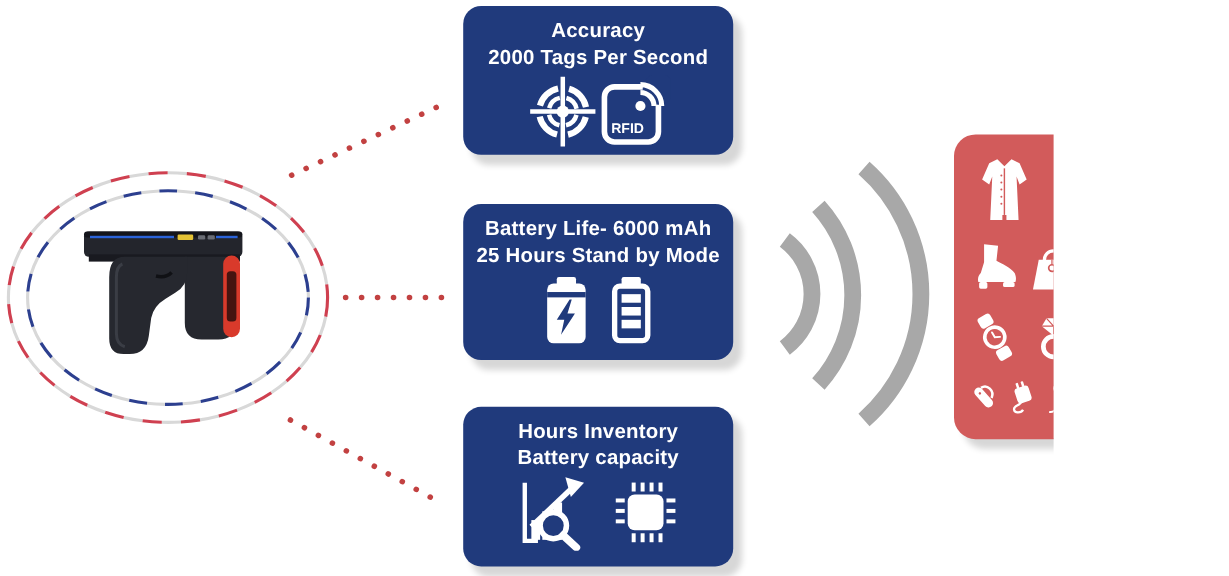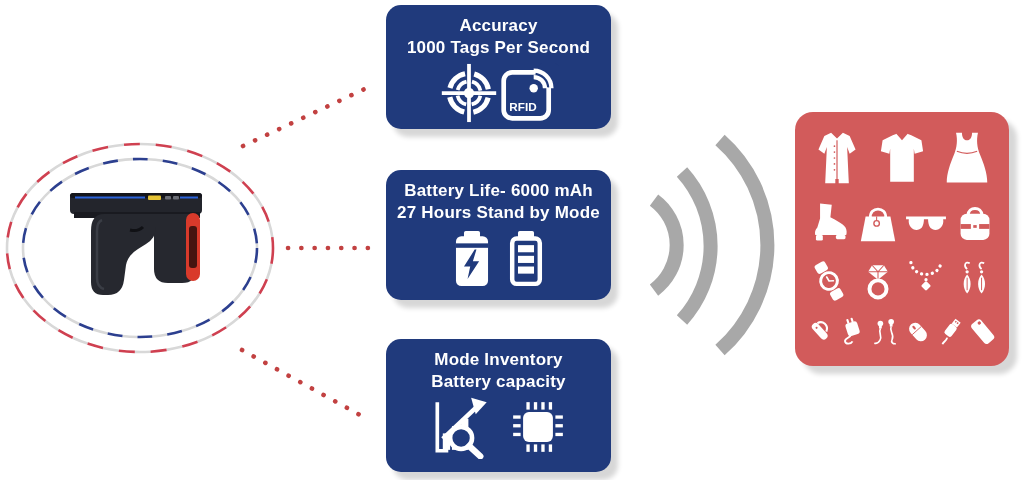"Accuracy" .stage { width: 1024px -> 878px }
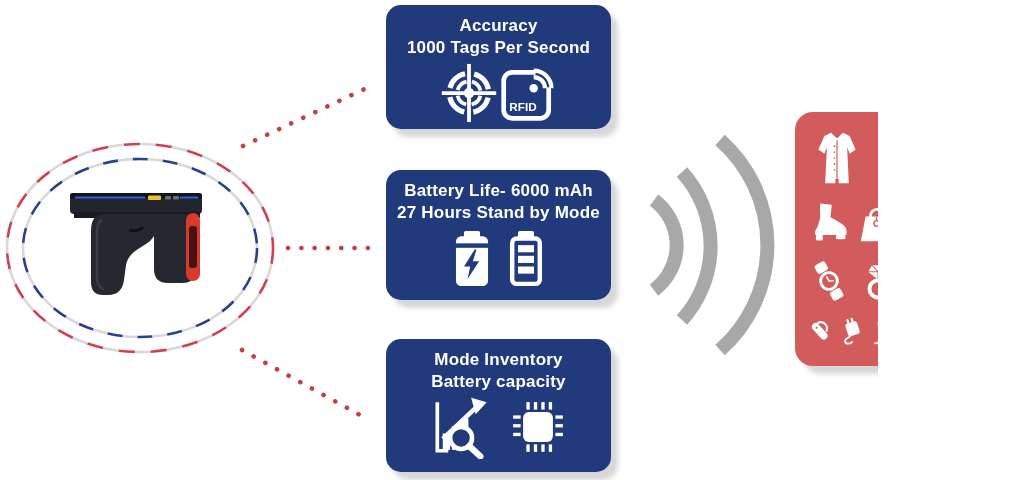"1000 Tags Per Second" div { text: 1000 -> 2000 }
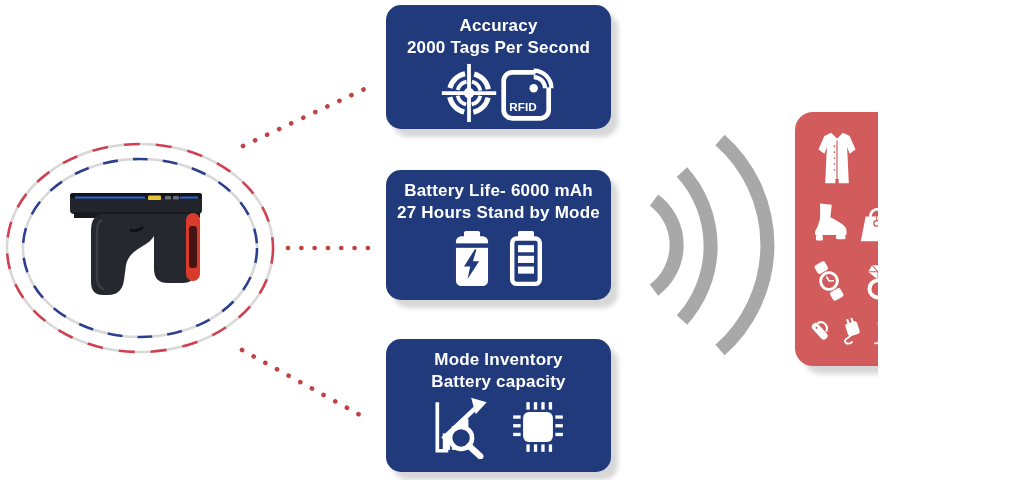"27 Hours Stand by Mode" div { text: 27 -> 25 }
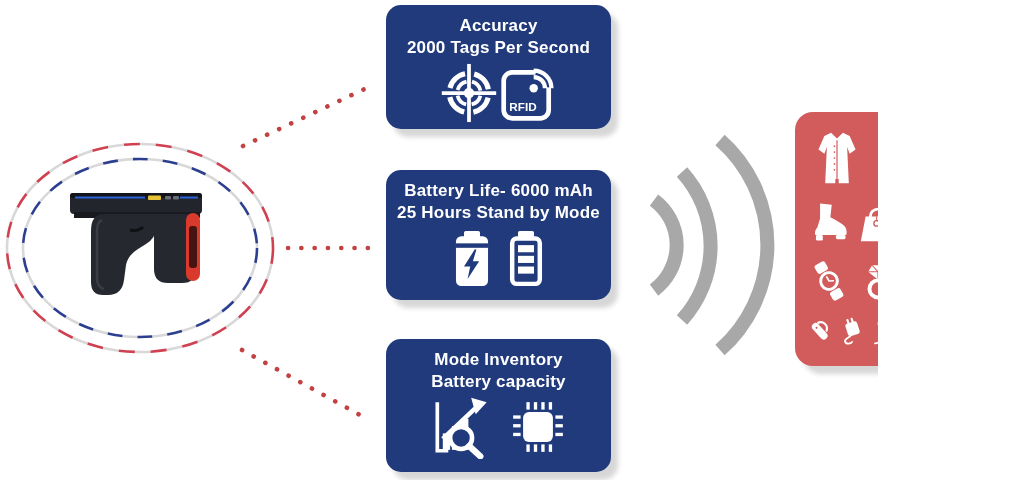"Mode Inventory" div { text: Mode -> Hours }
